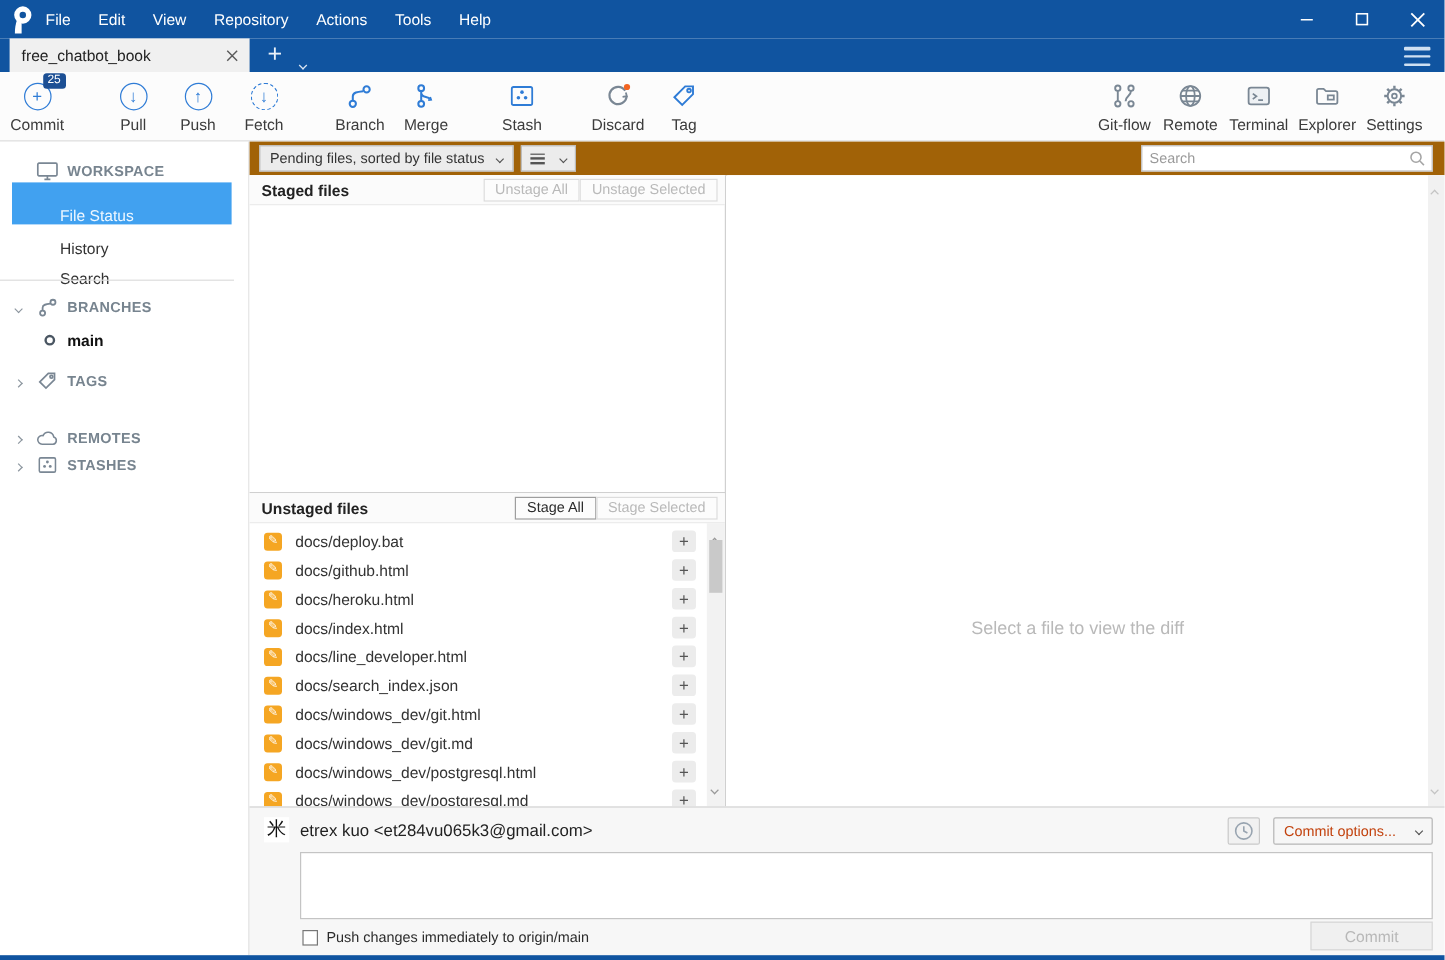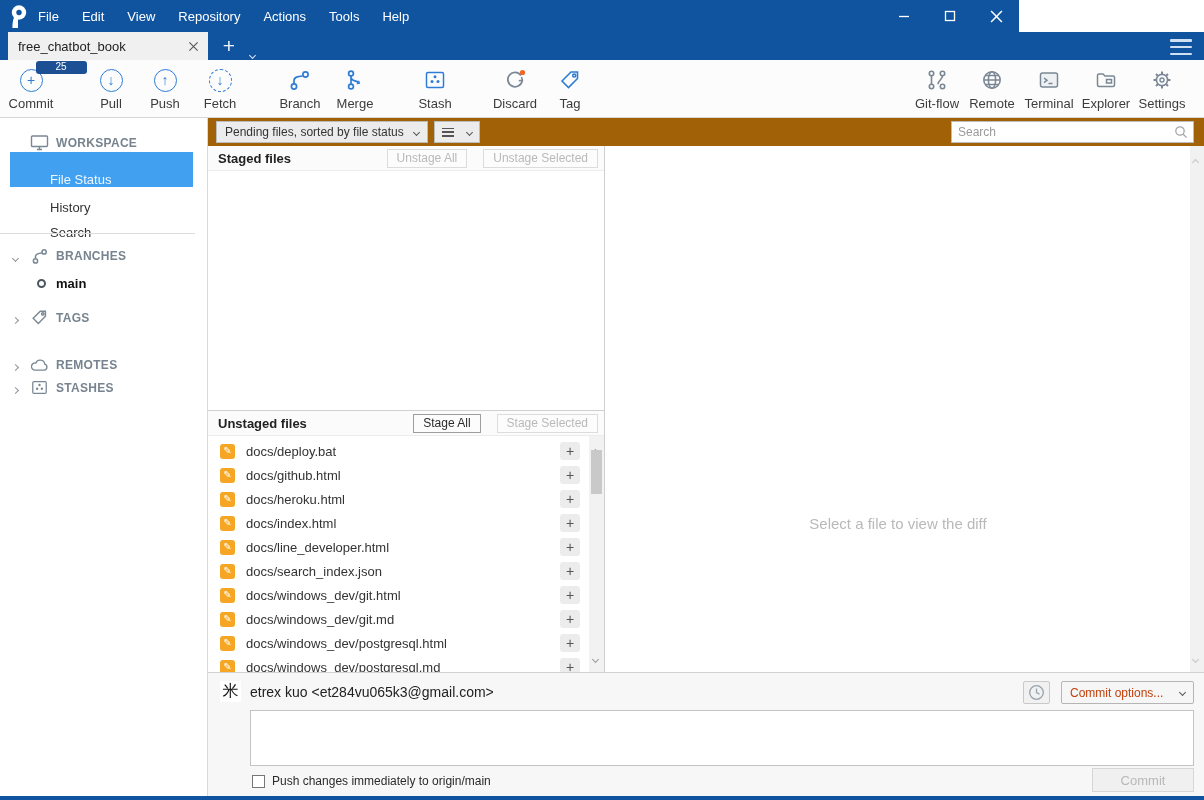"File" .titlebar { width: 1019px -> 1204px }
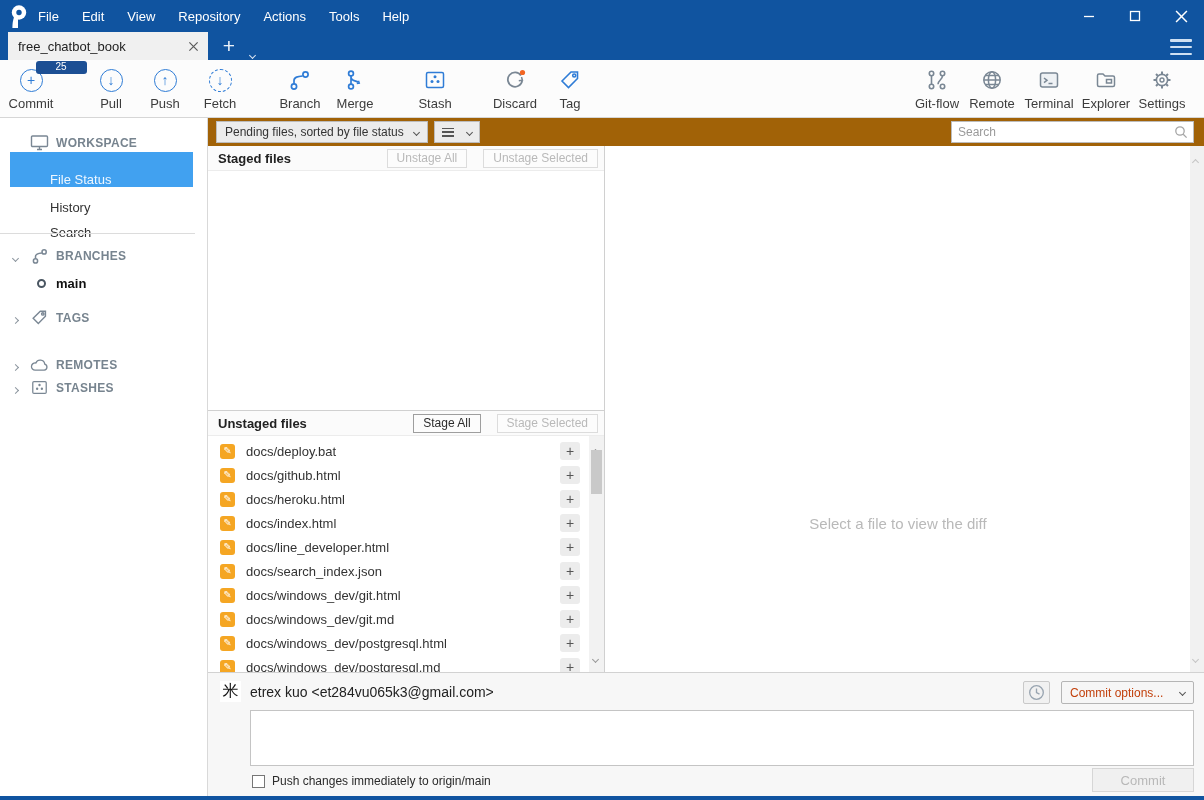"25" .badge { padding: 1px 20px 2px -> 1px 4px 2px }
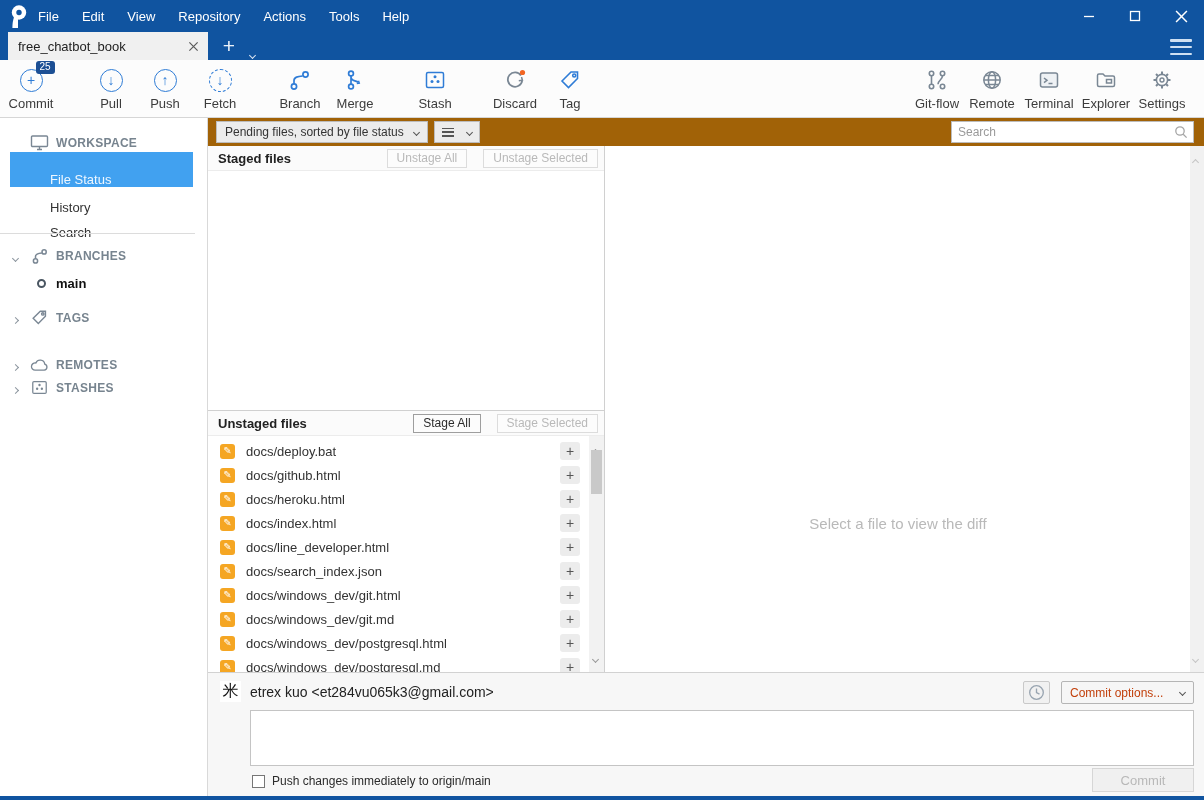"Unstage All" .pbtn { margin-left: 16px -> 0 }
